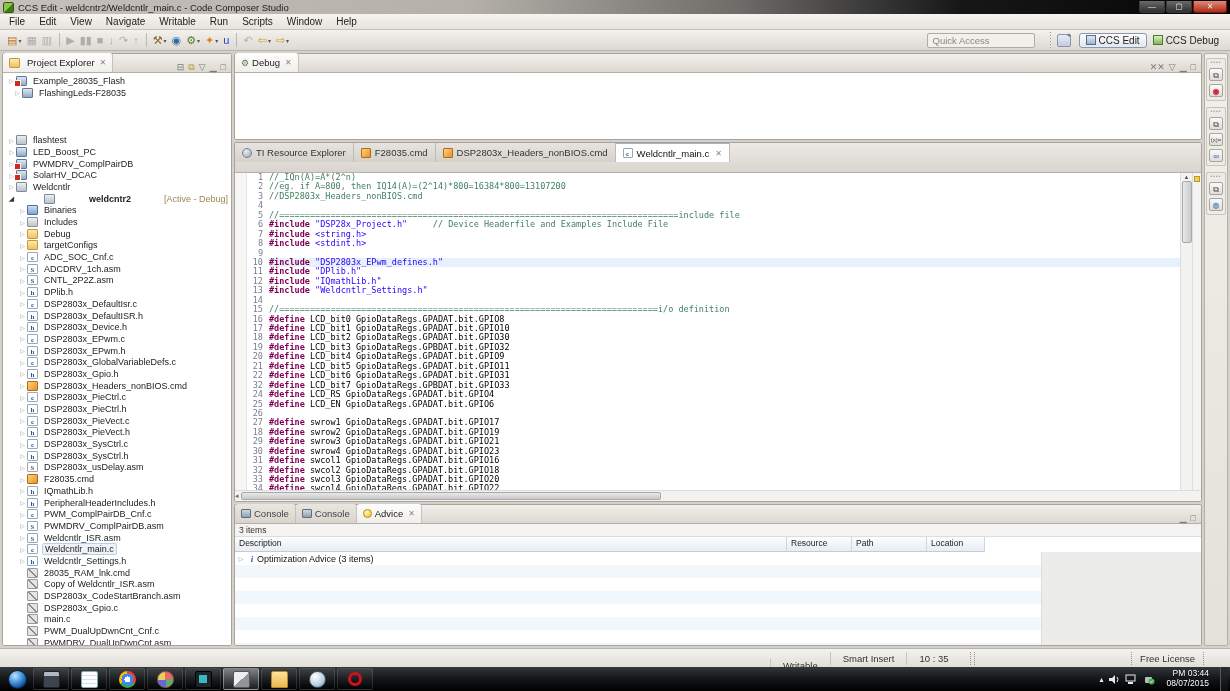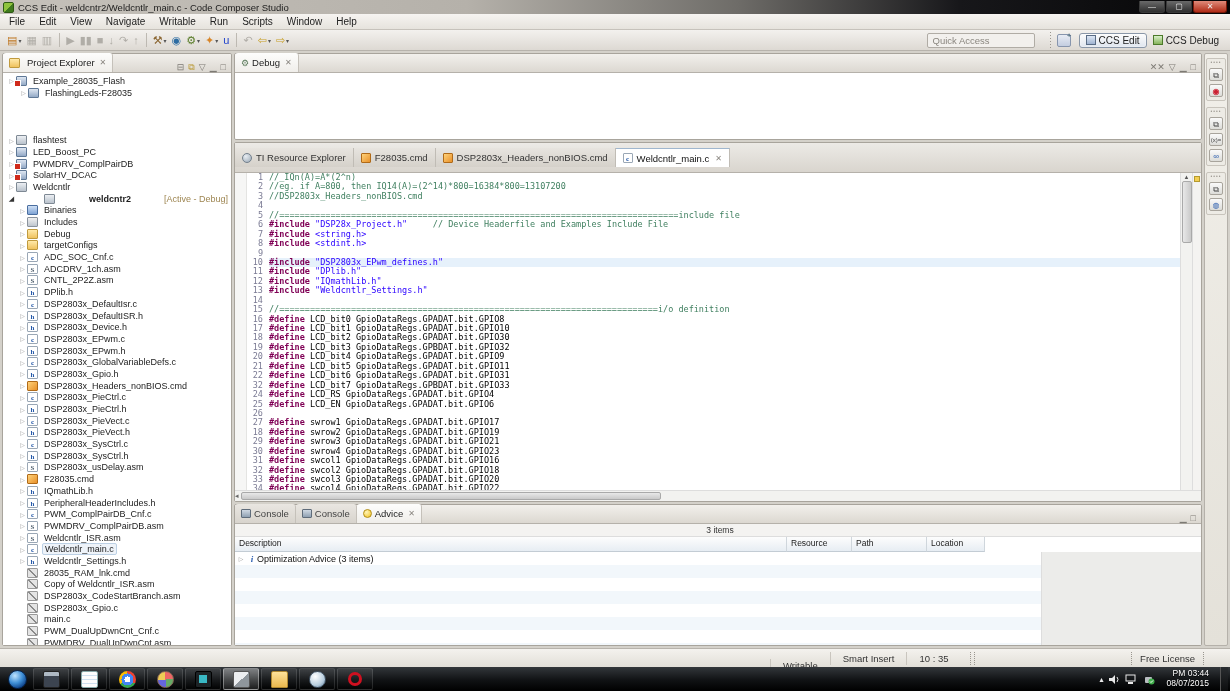"FlashingLeds-F28035" div.trow { padding-left: 16px -> 10px }
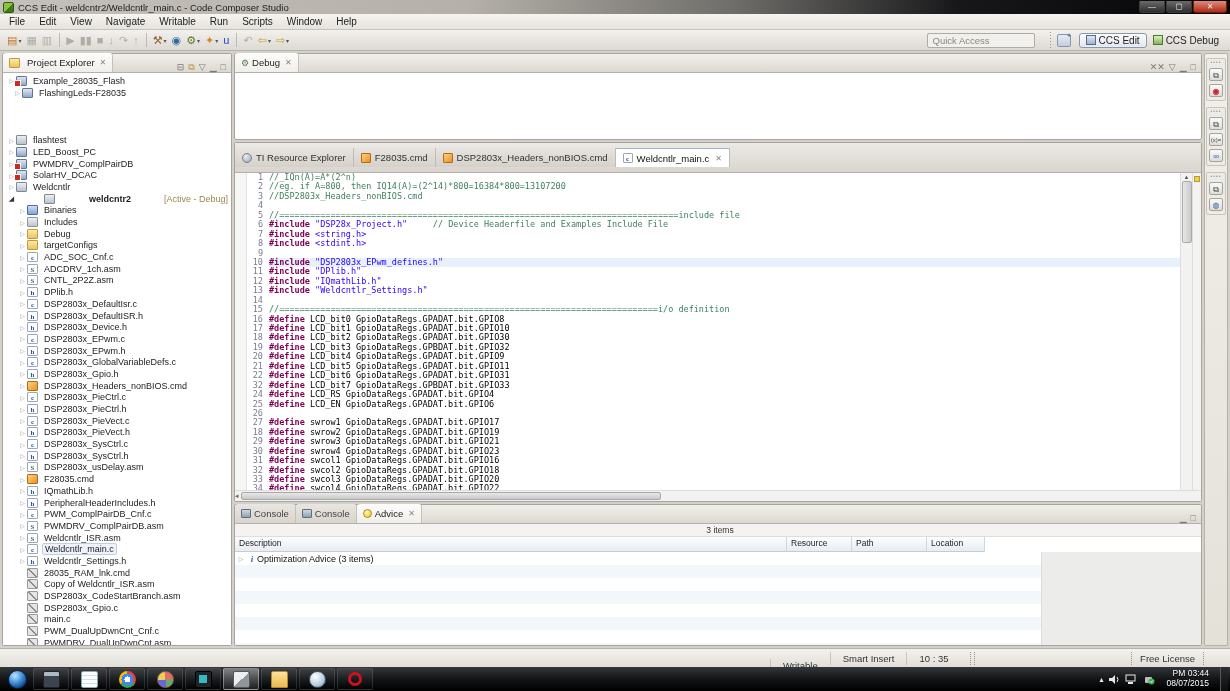"TI Resource Explorer" .etabs { align-items: center -> flex-start }
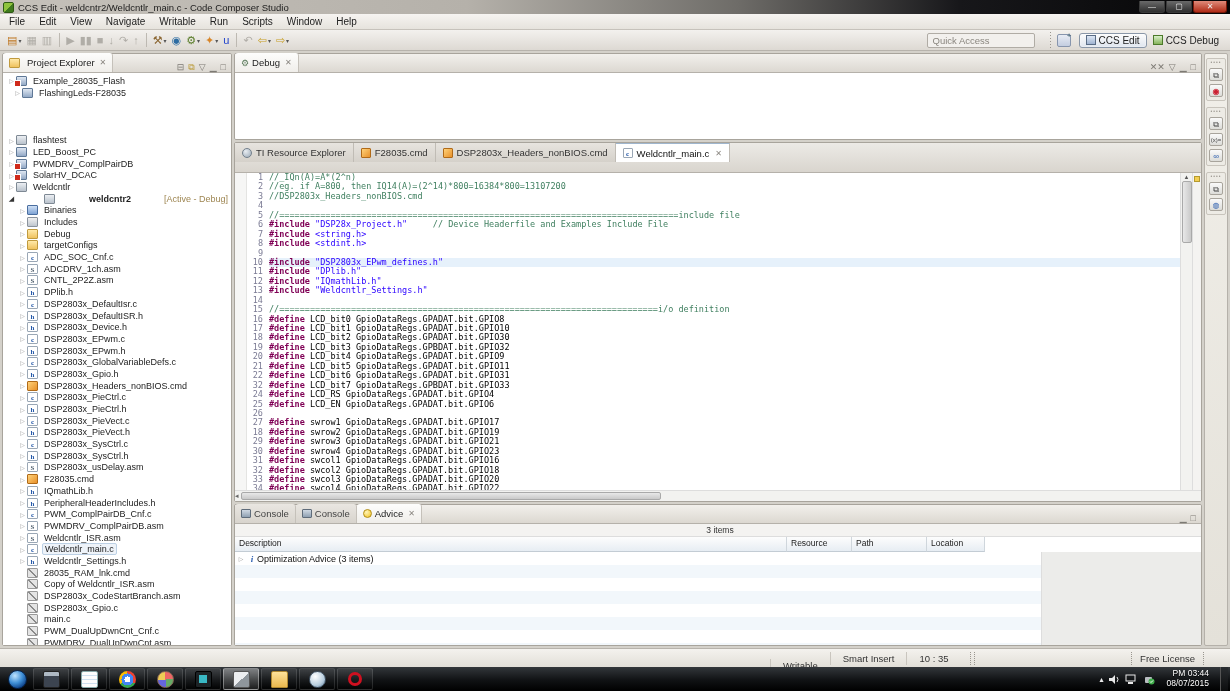"3 items" .items-row { text-align: center -> none }
